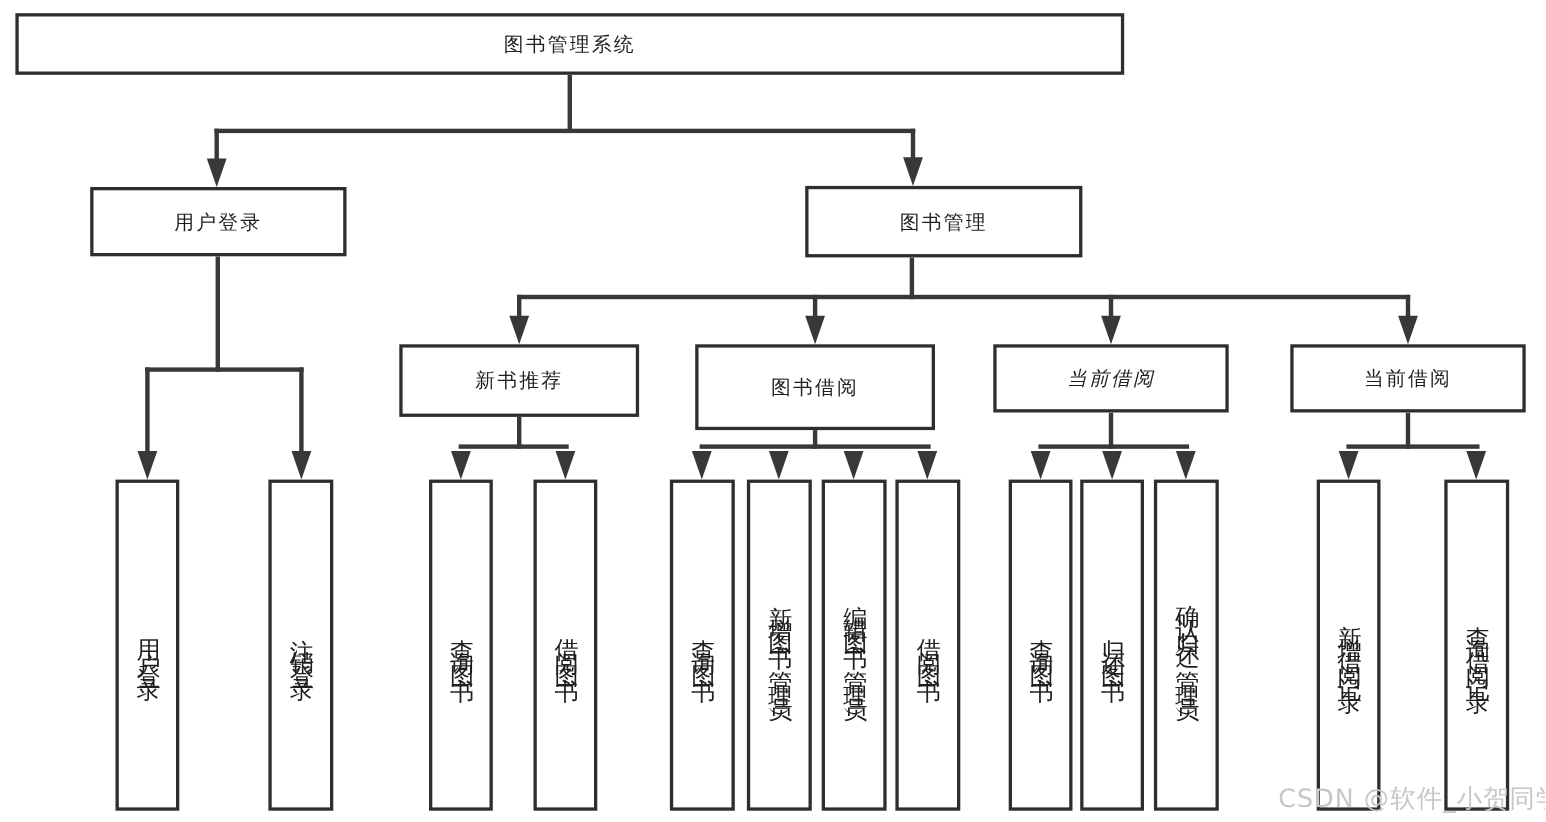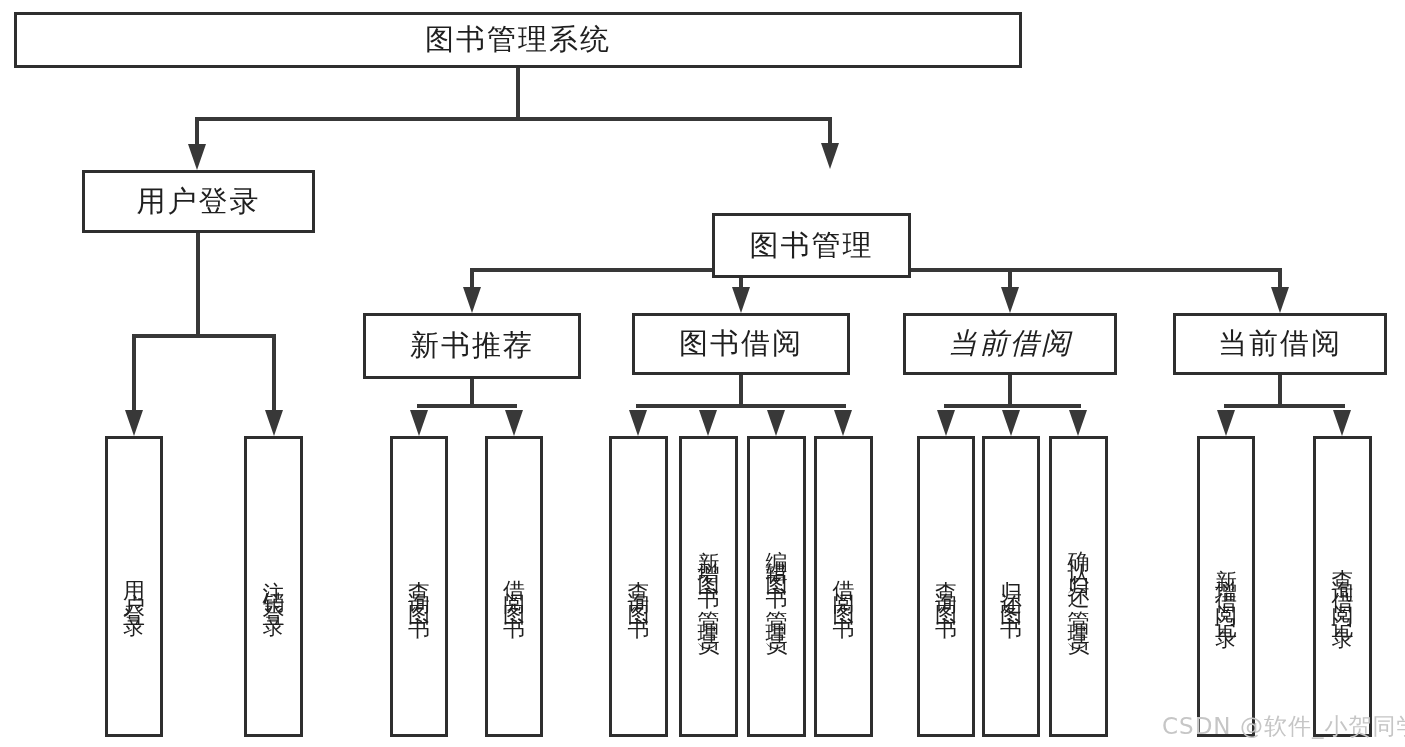"图书管理系统" .hbox span { font-size: 29px -> 18px }
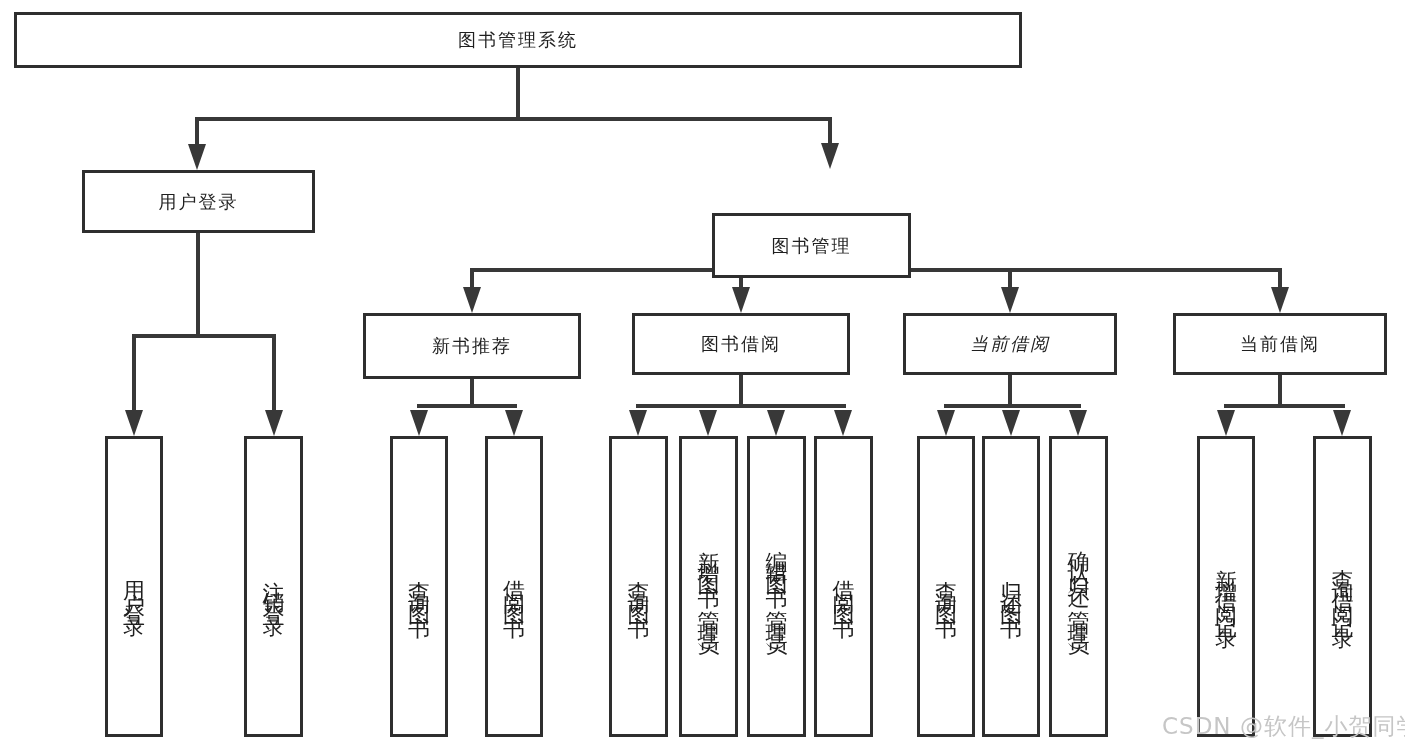"图书管理" div.node { left: 712px -> 732px; margin-top: 44px -> none; width: 199px -> 252px }
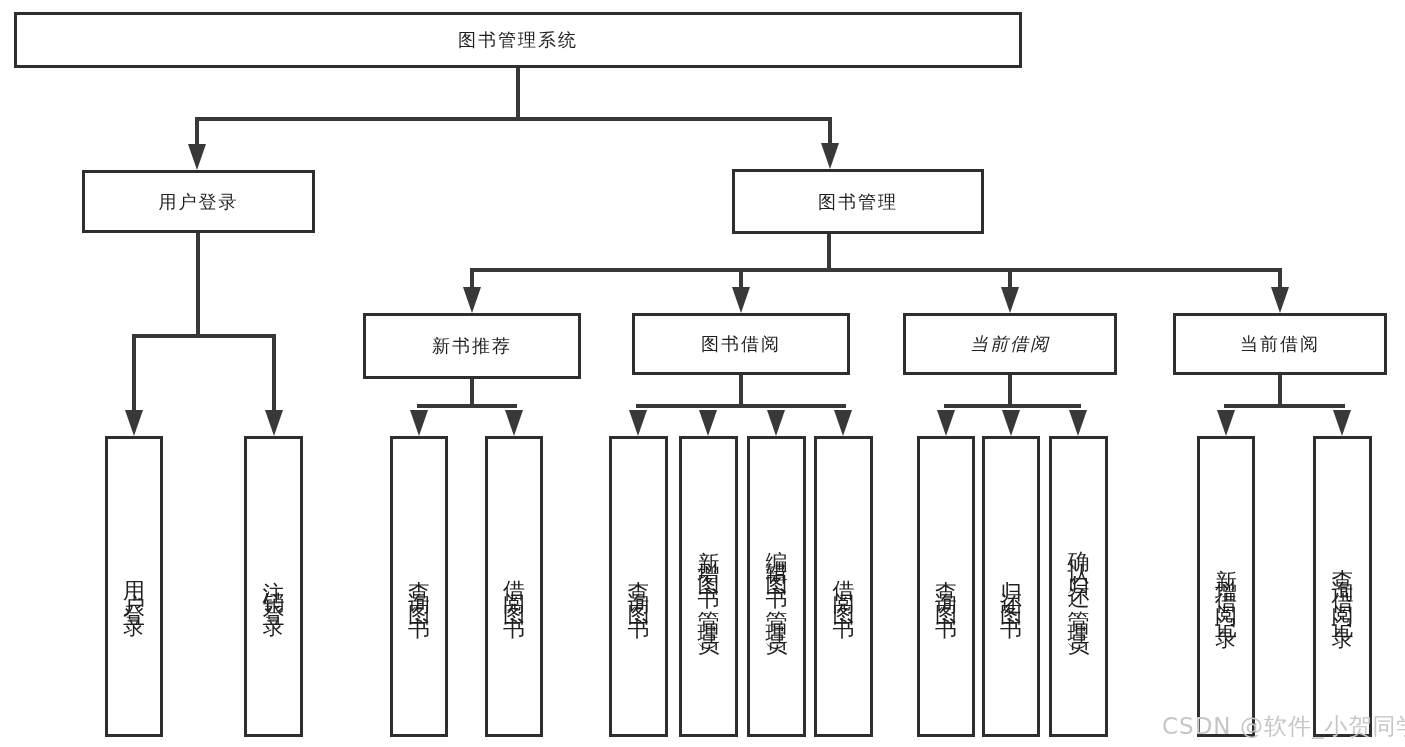"图书借阅" div.node { height: 62px -> 78px }
